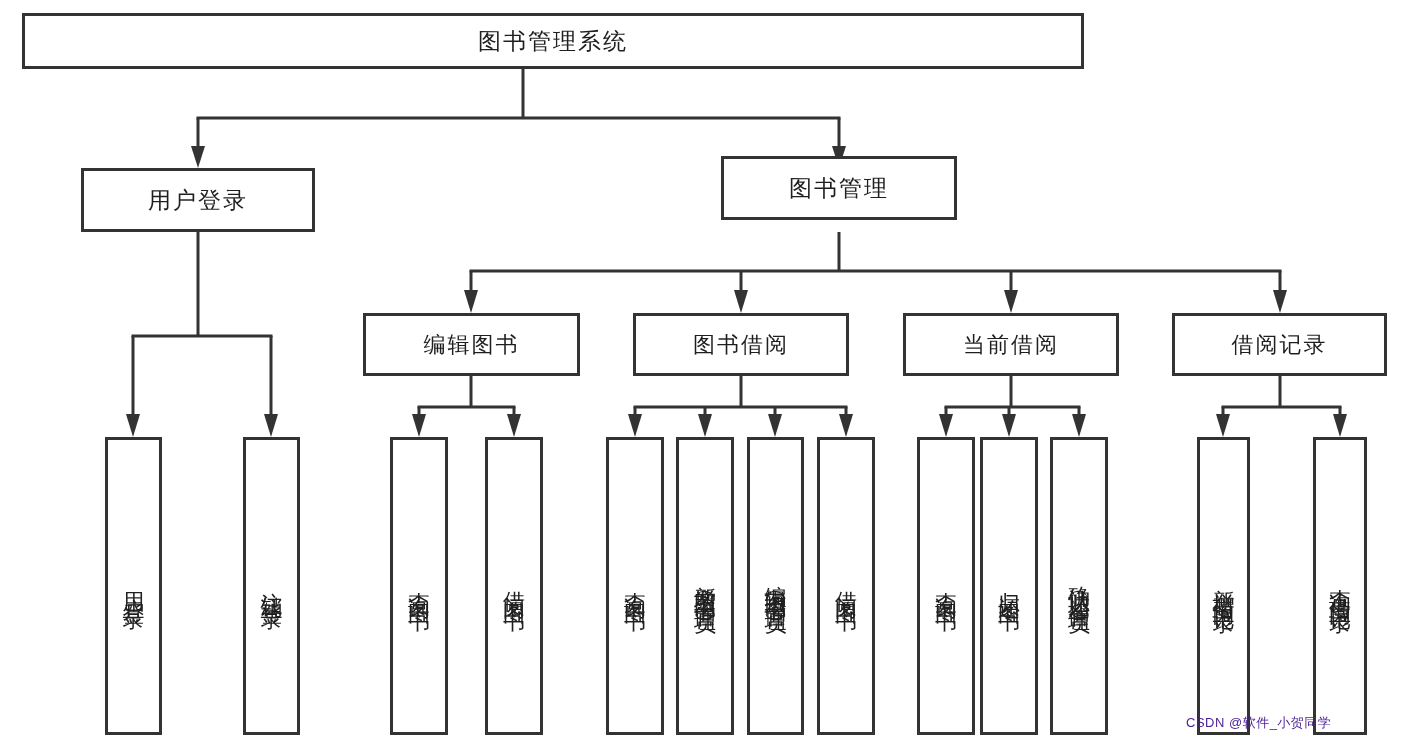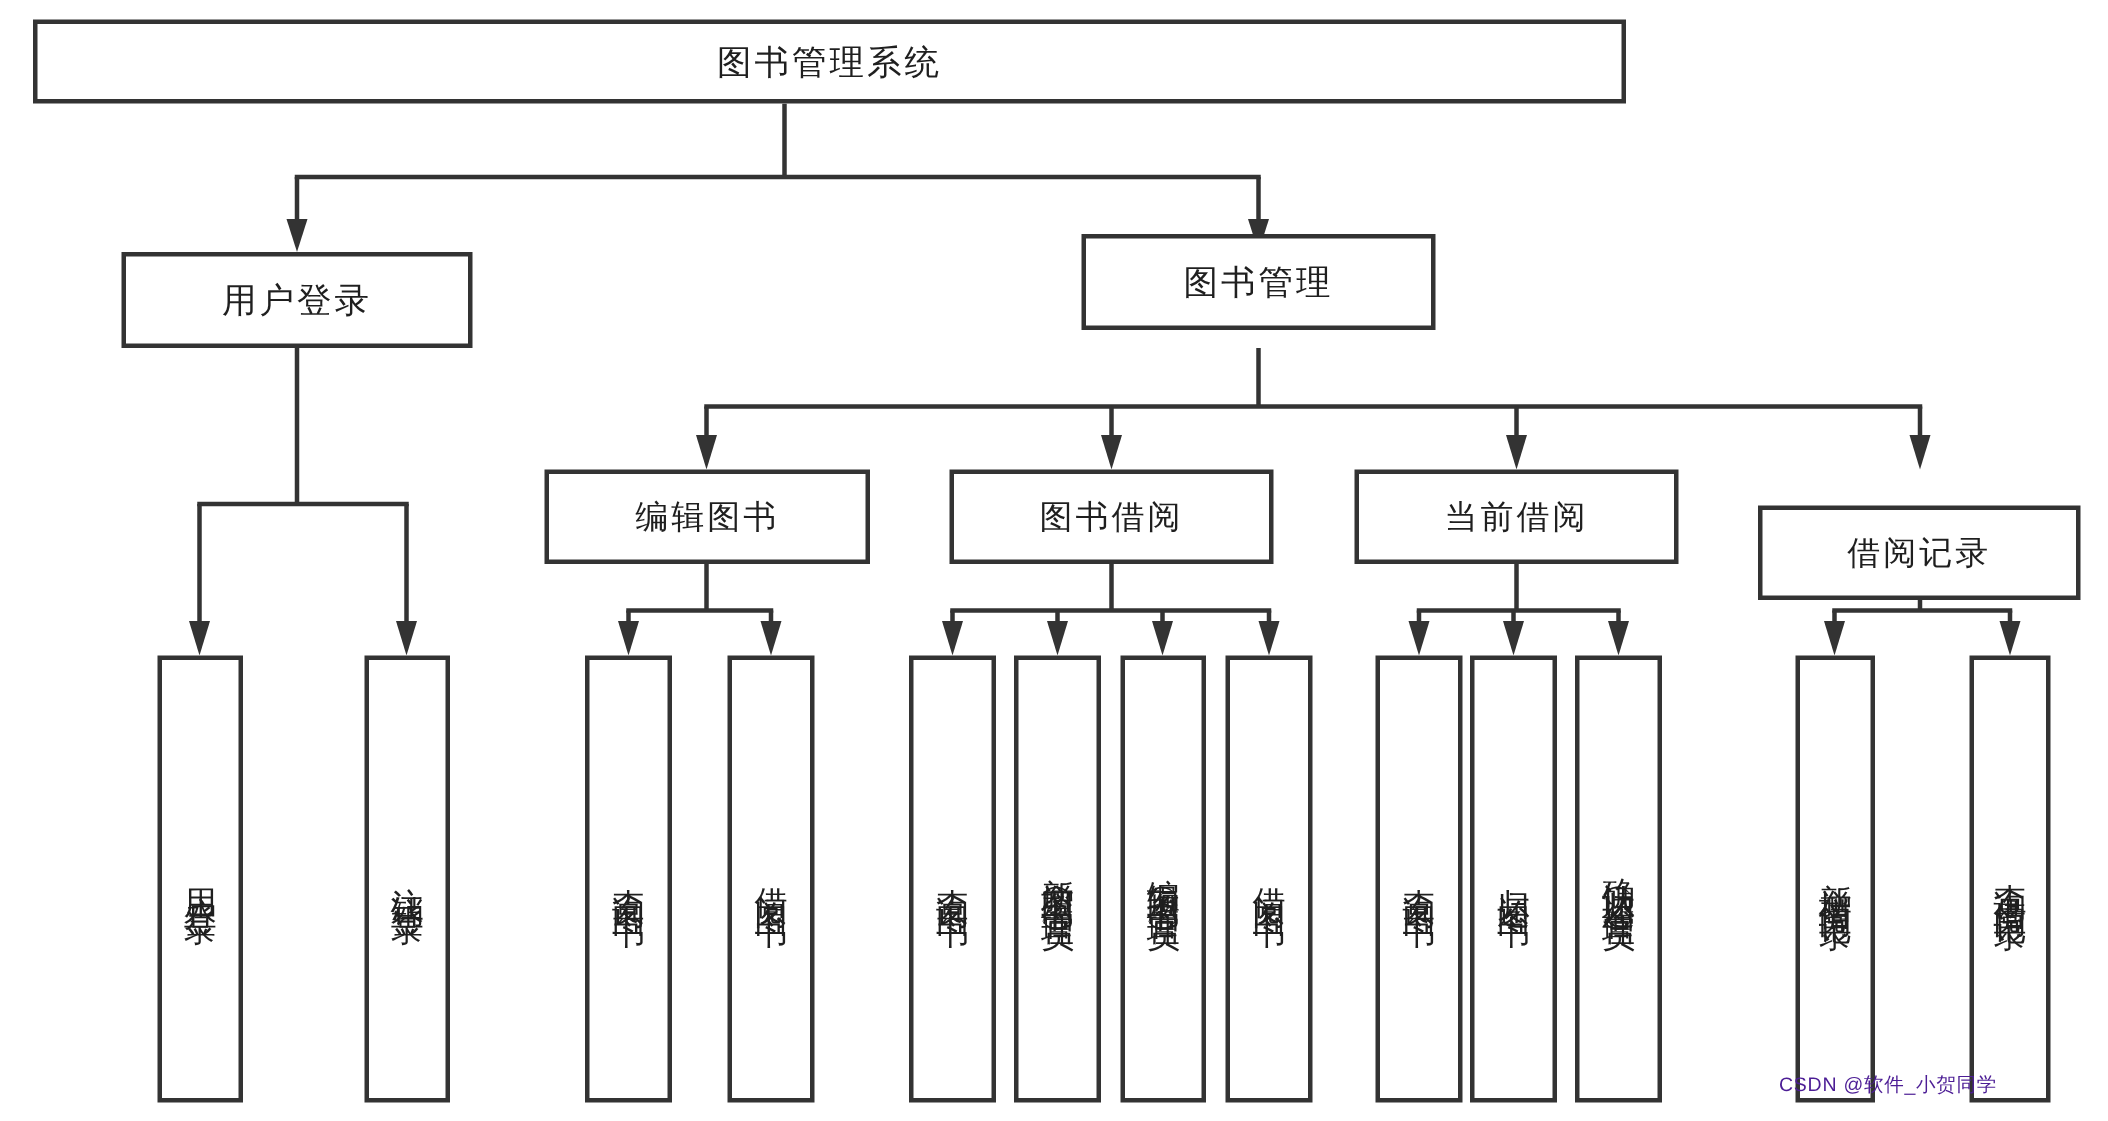"借阅记录" div.hbox { margin-top: 24px -> none }
